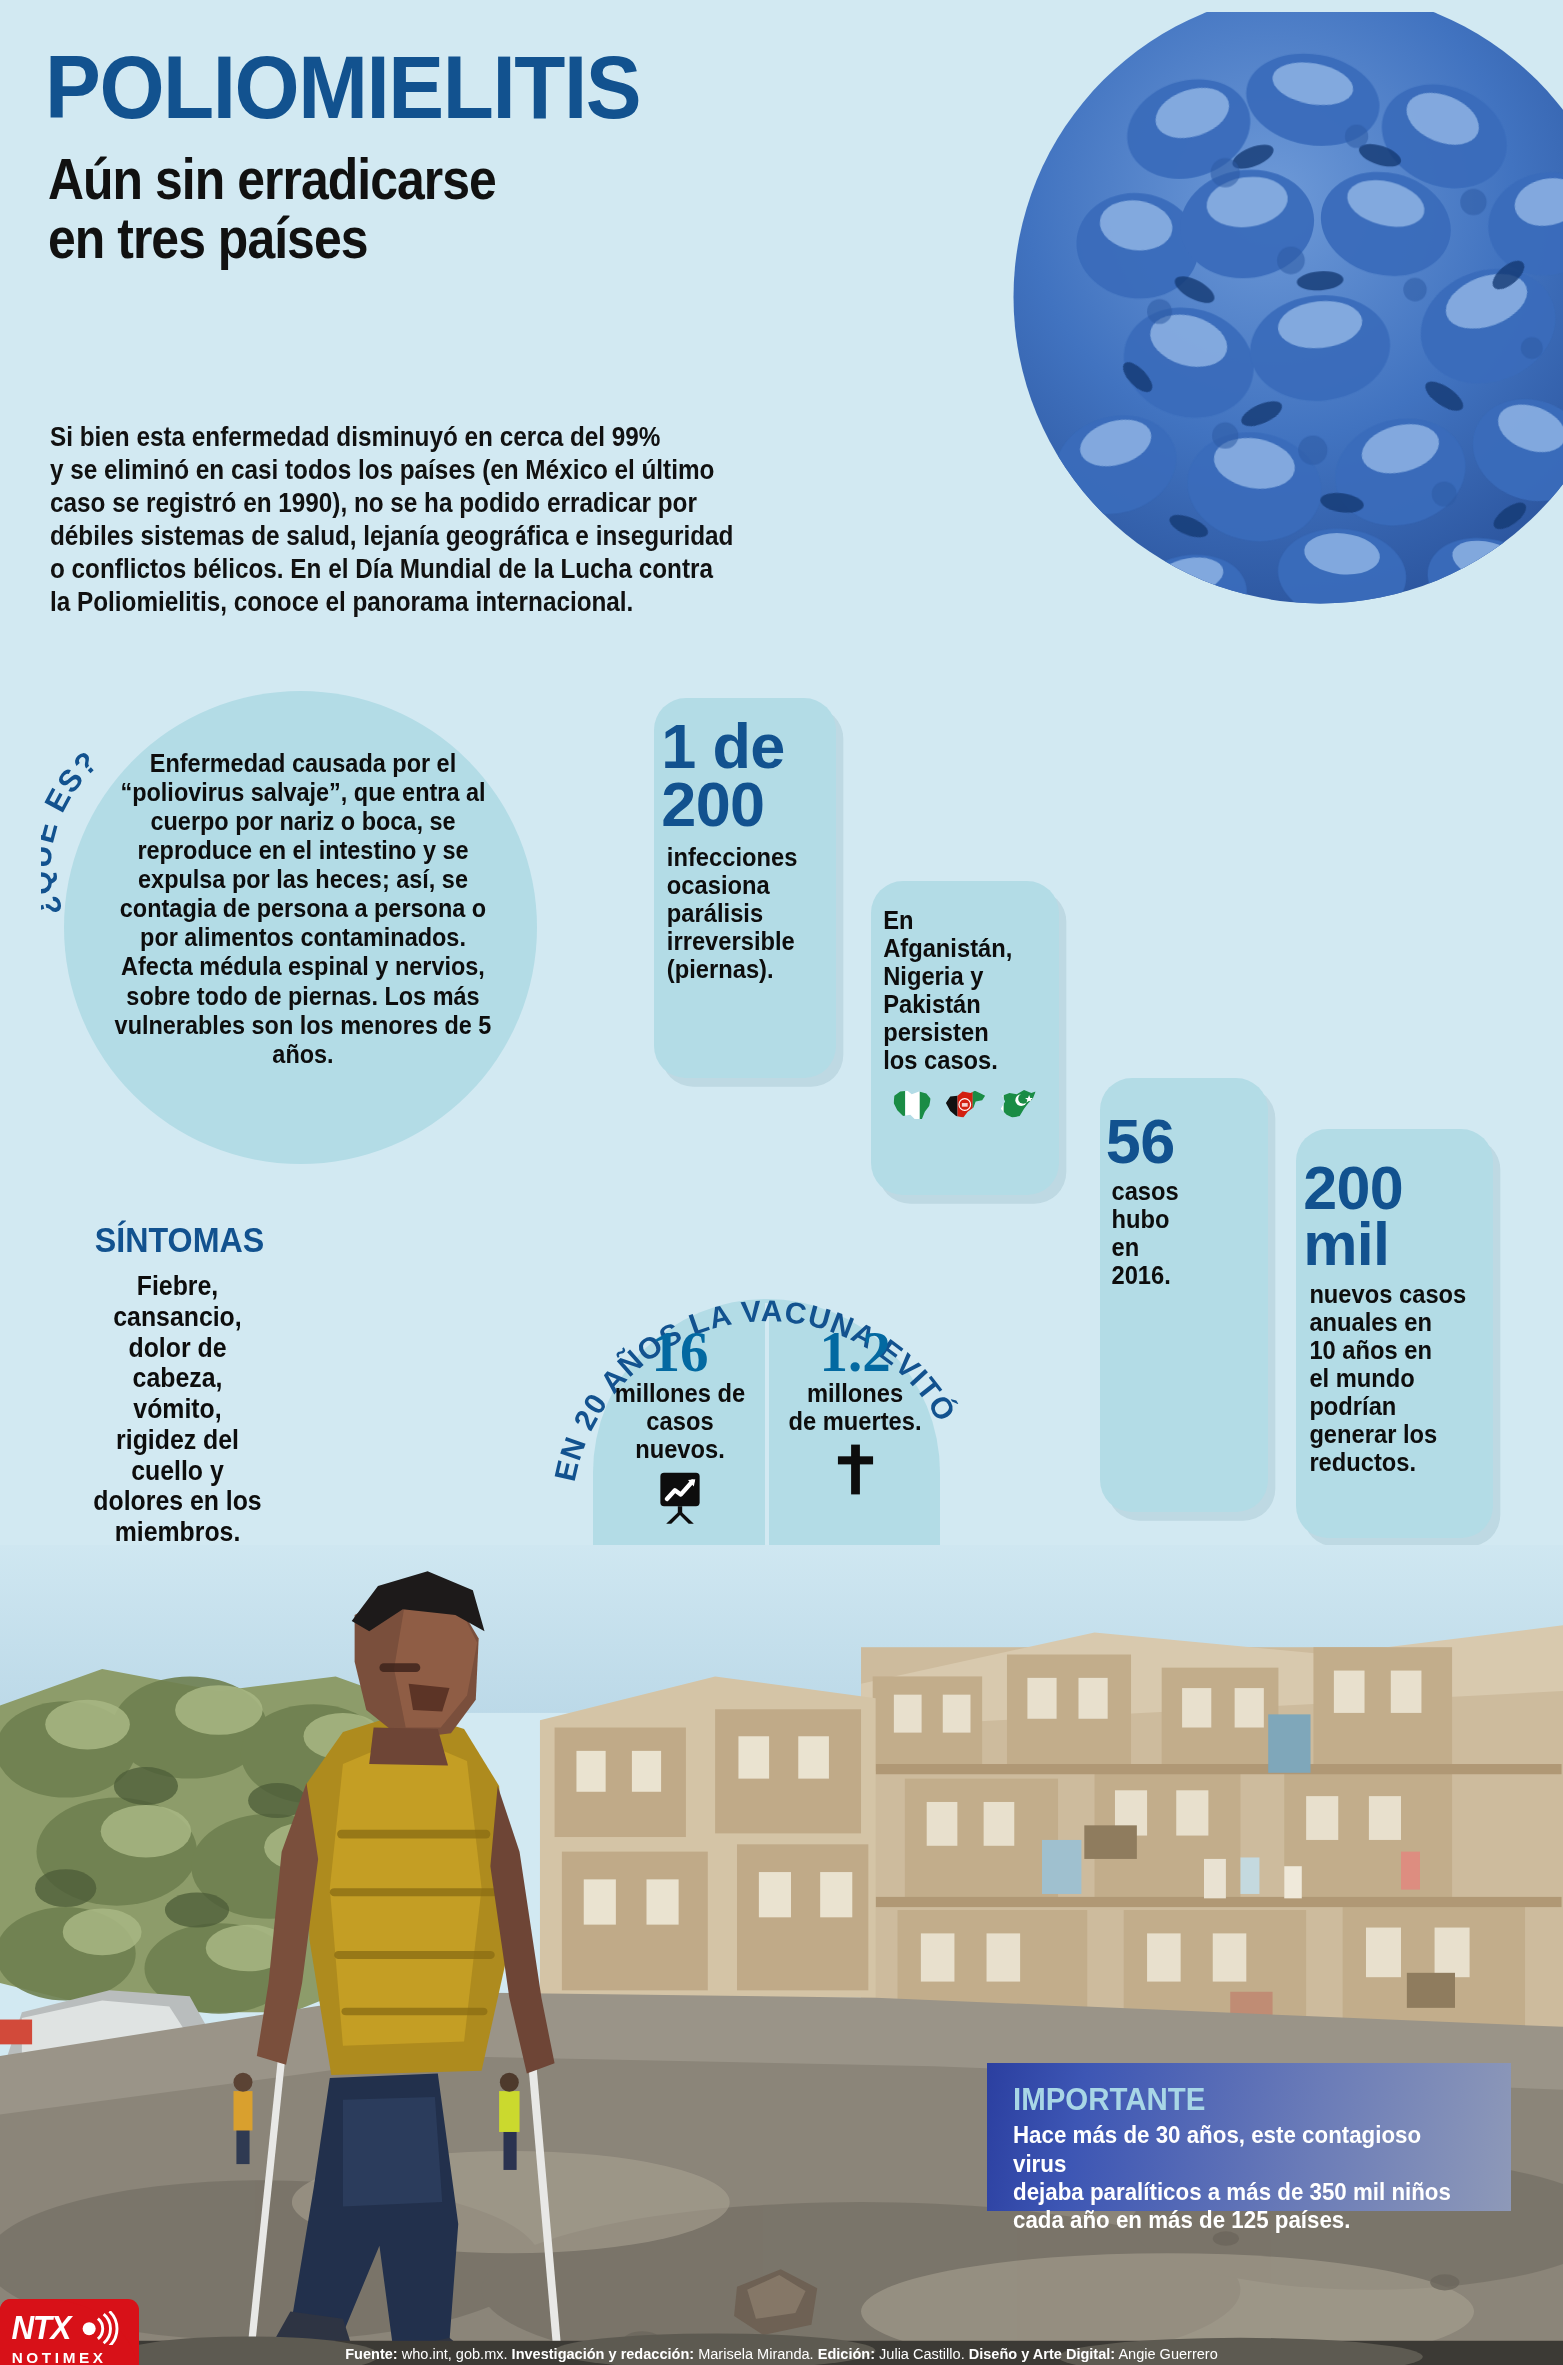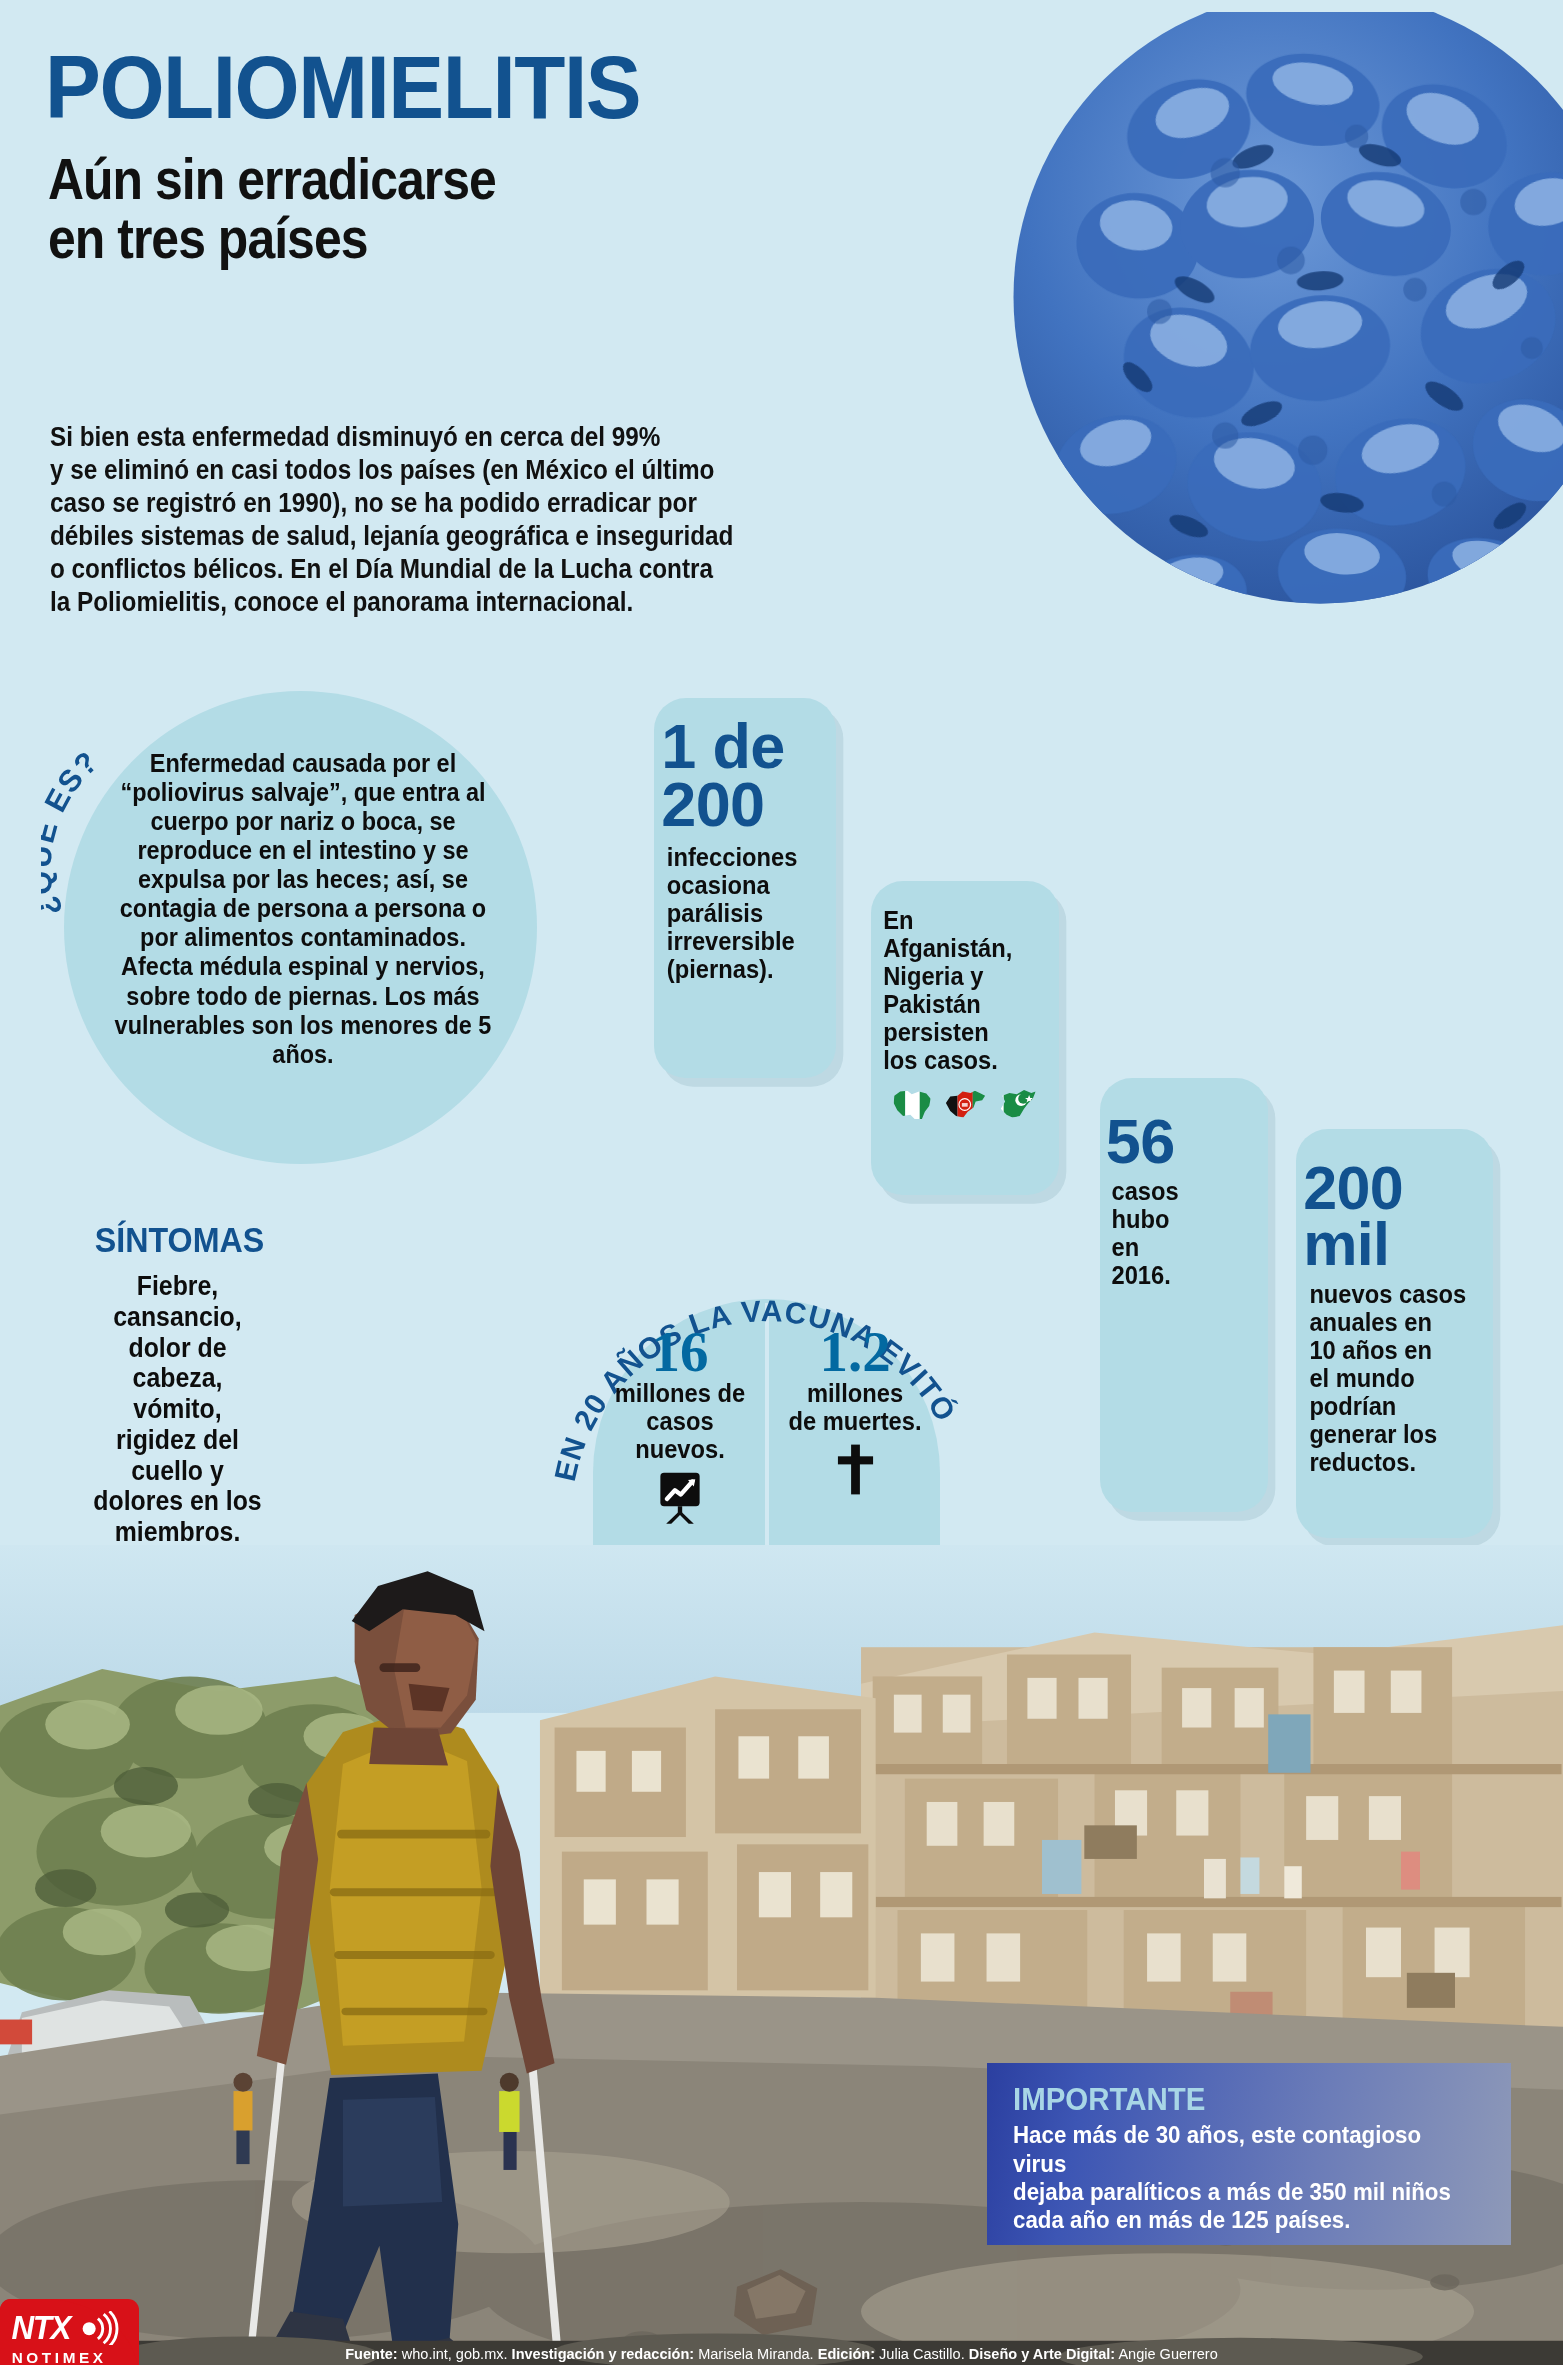"IMPORTANTE" #importante { height: 182px -> 148px }
